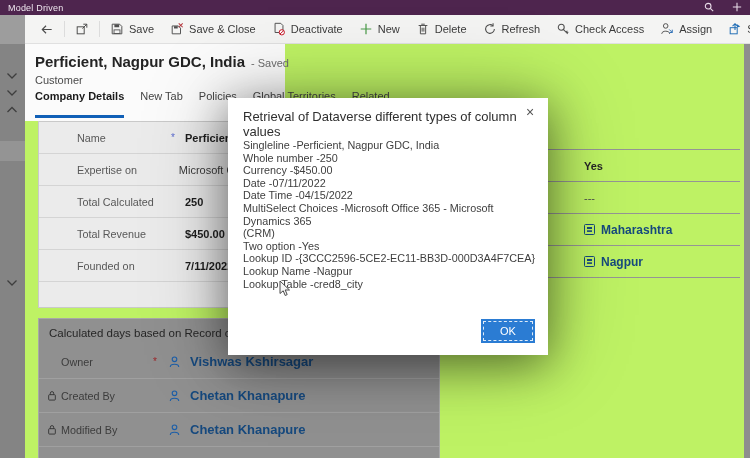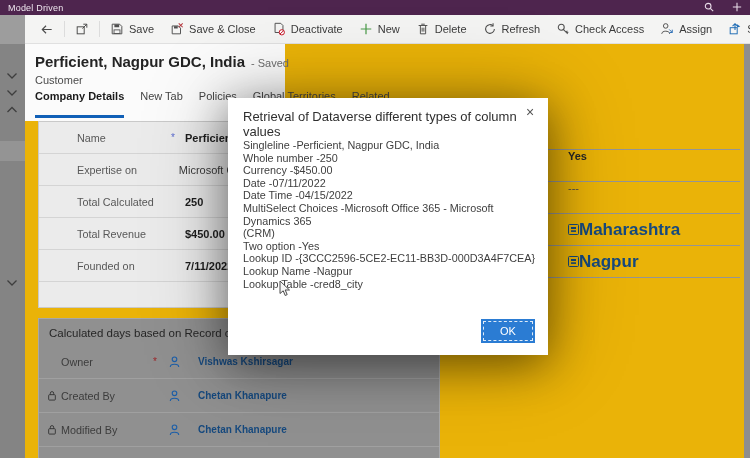"Model Driven" .stage { background: #eab308 -> #bef264 }
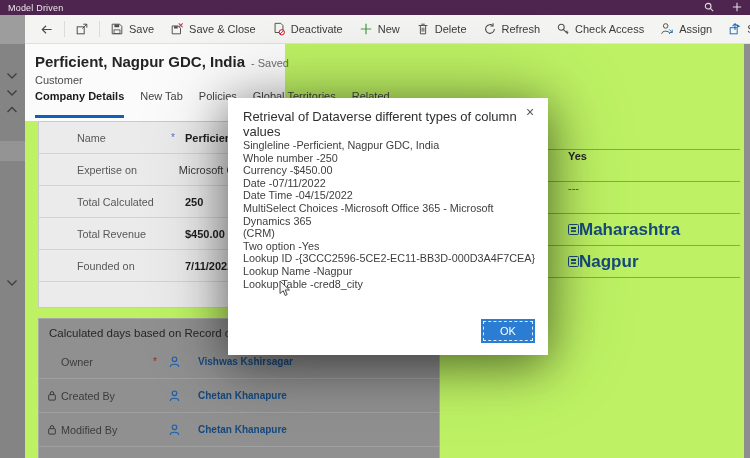"Yes" .rrow { align-items: none -> center; padding-left: 20px -> 36px }
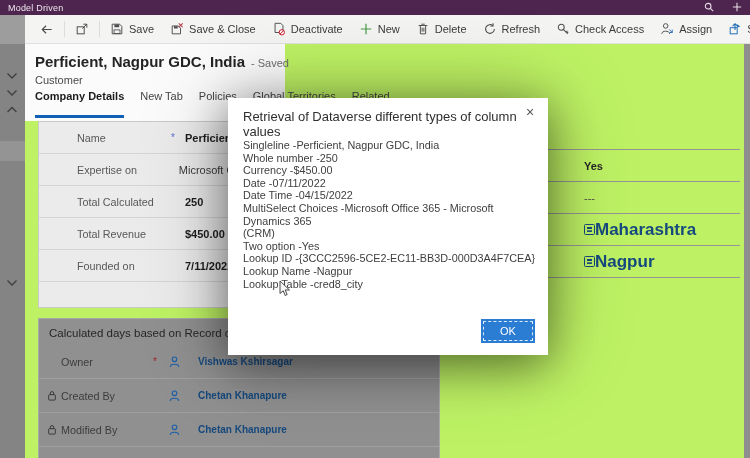"Maharashtra" .rrow .rlink { font-size: 17px -> 12px; gap: none -> 6px }
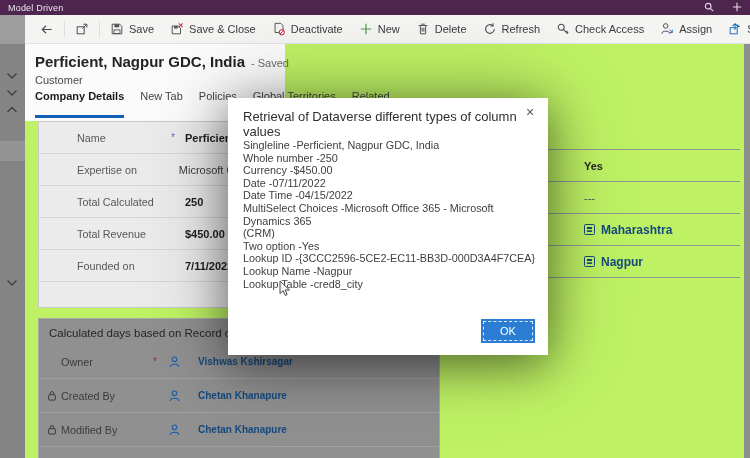"Vishwas Kshirsagar" .cval { font-size: 10px -> 13px; gap: 18px -> 10px }
